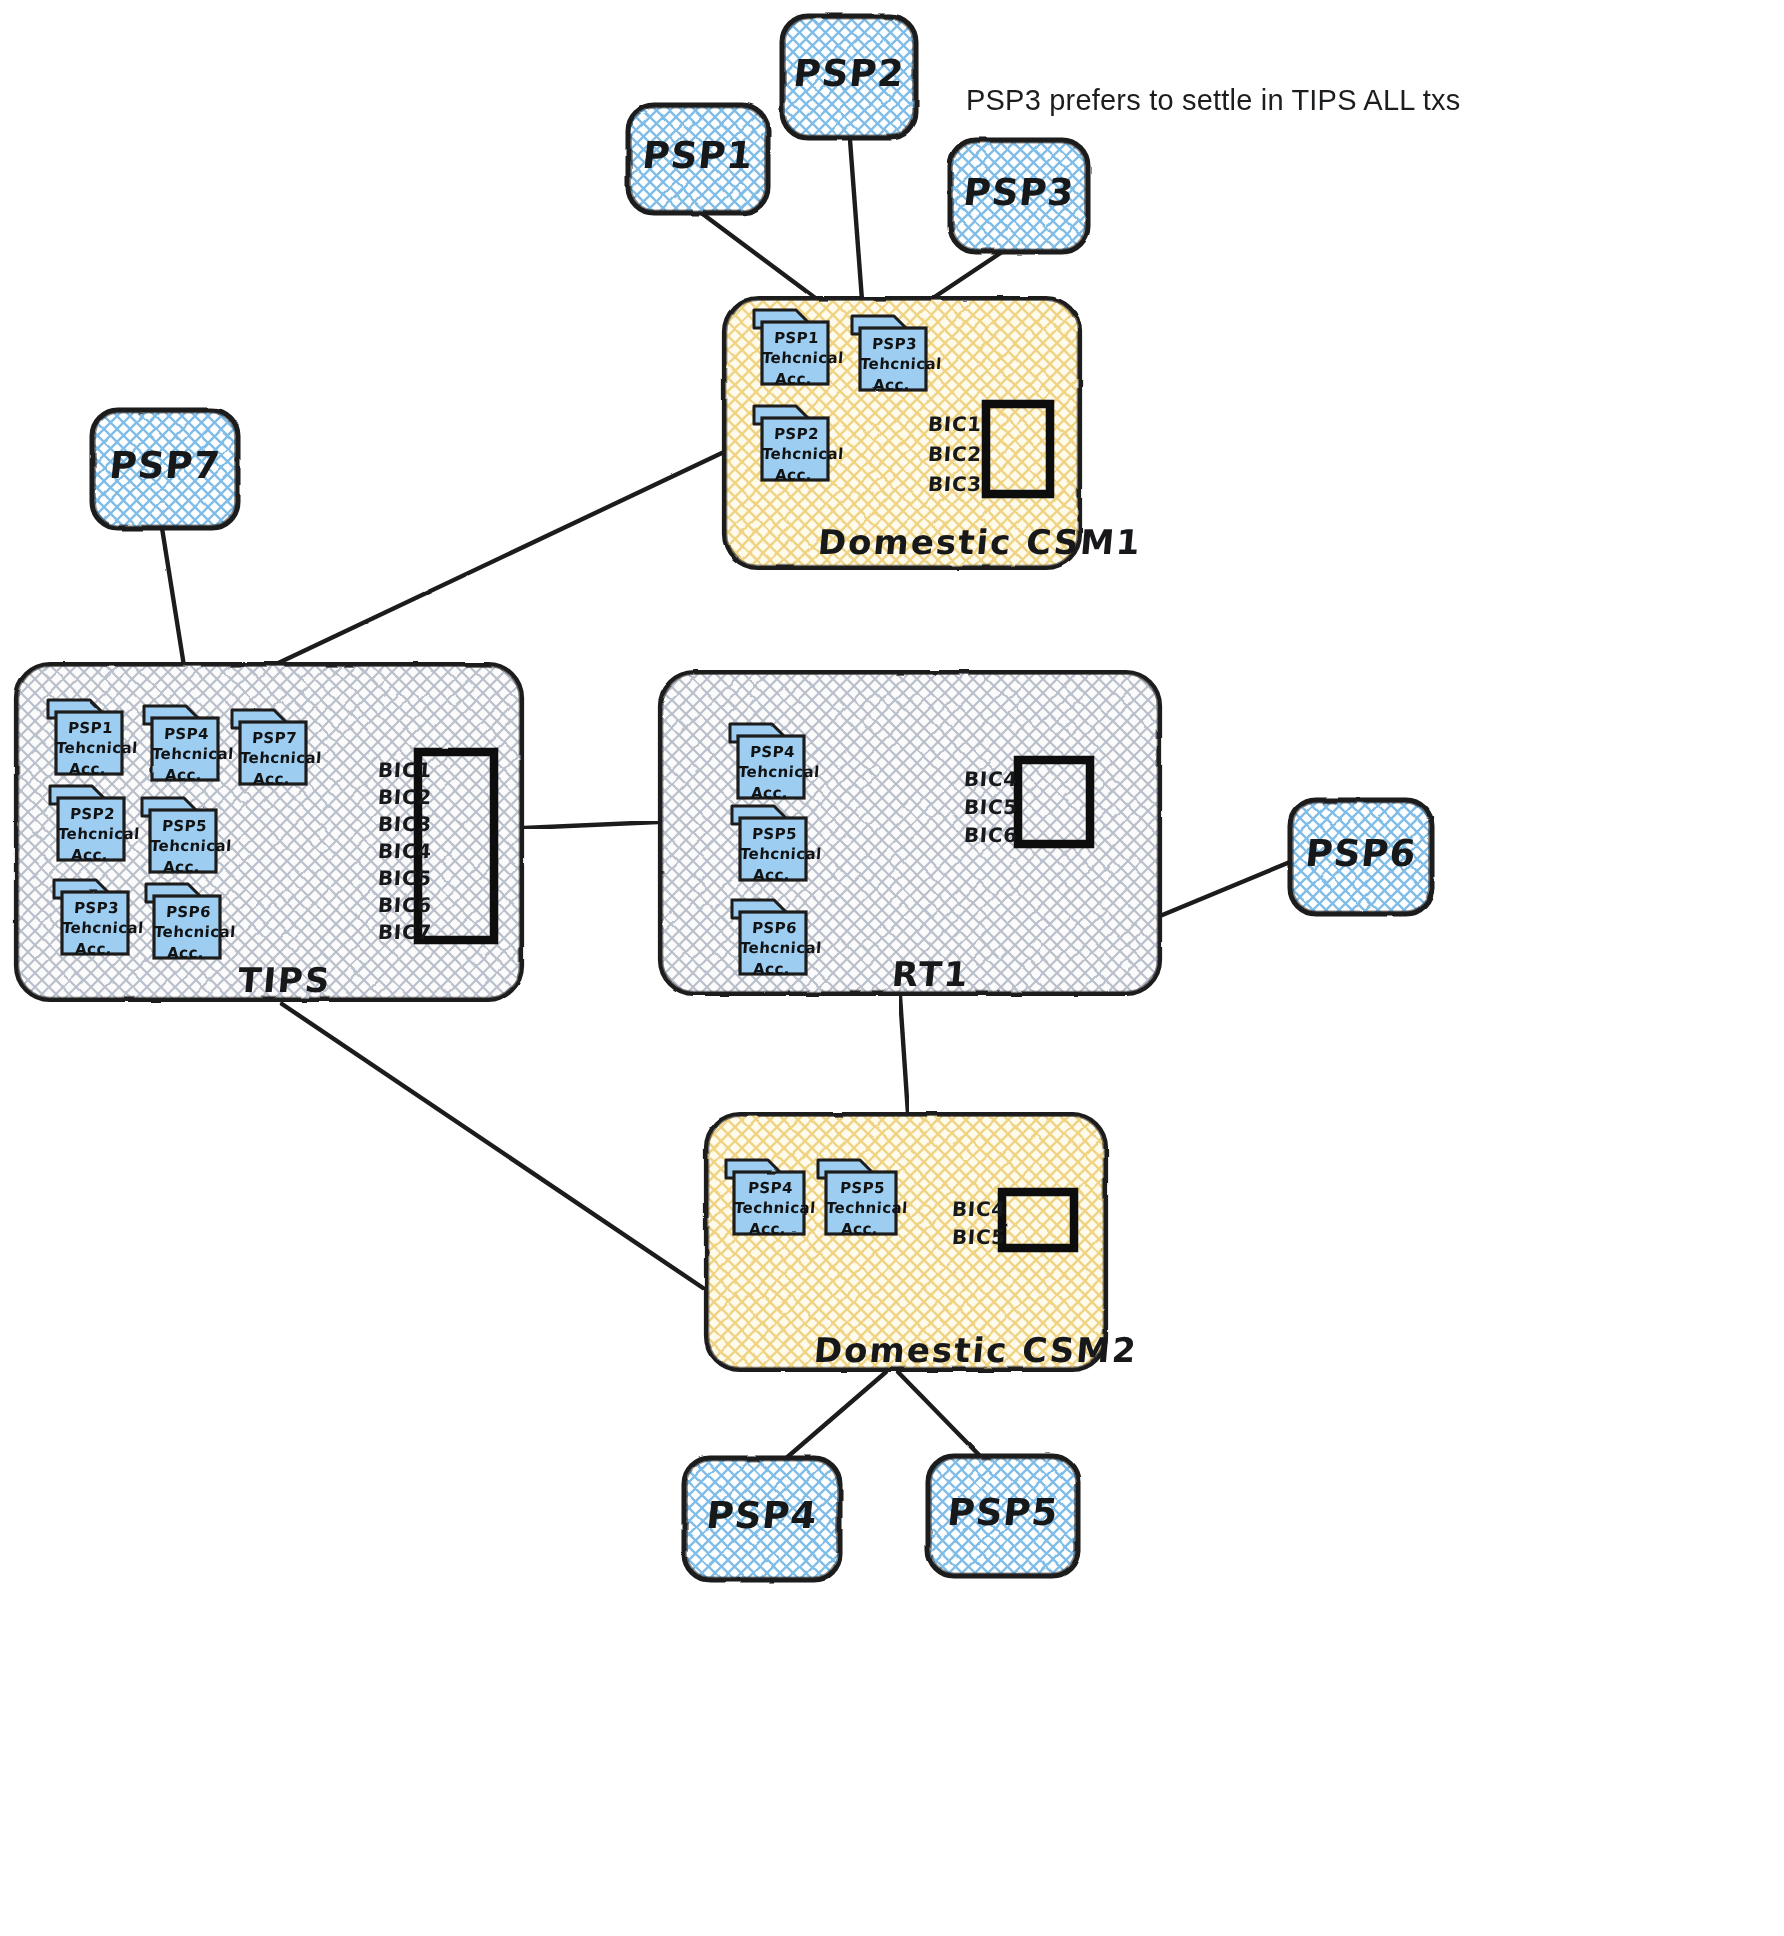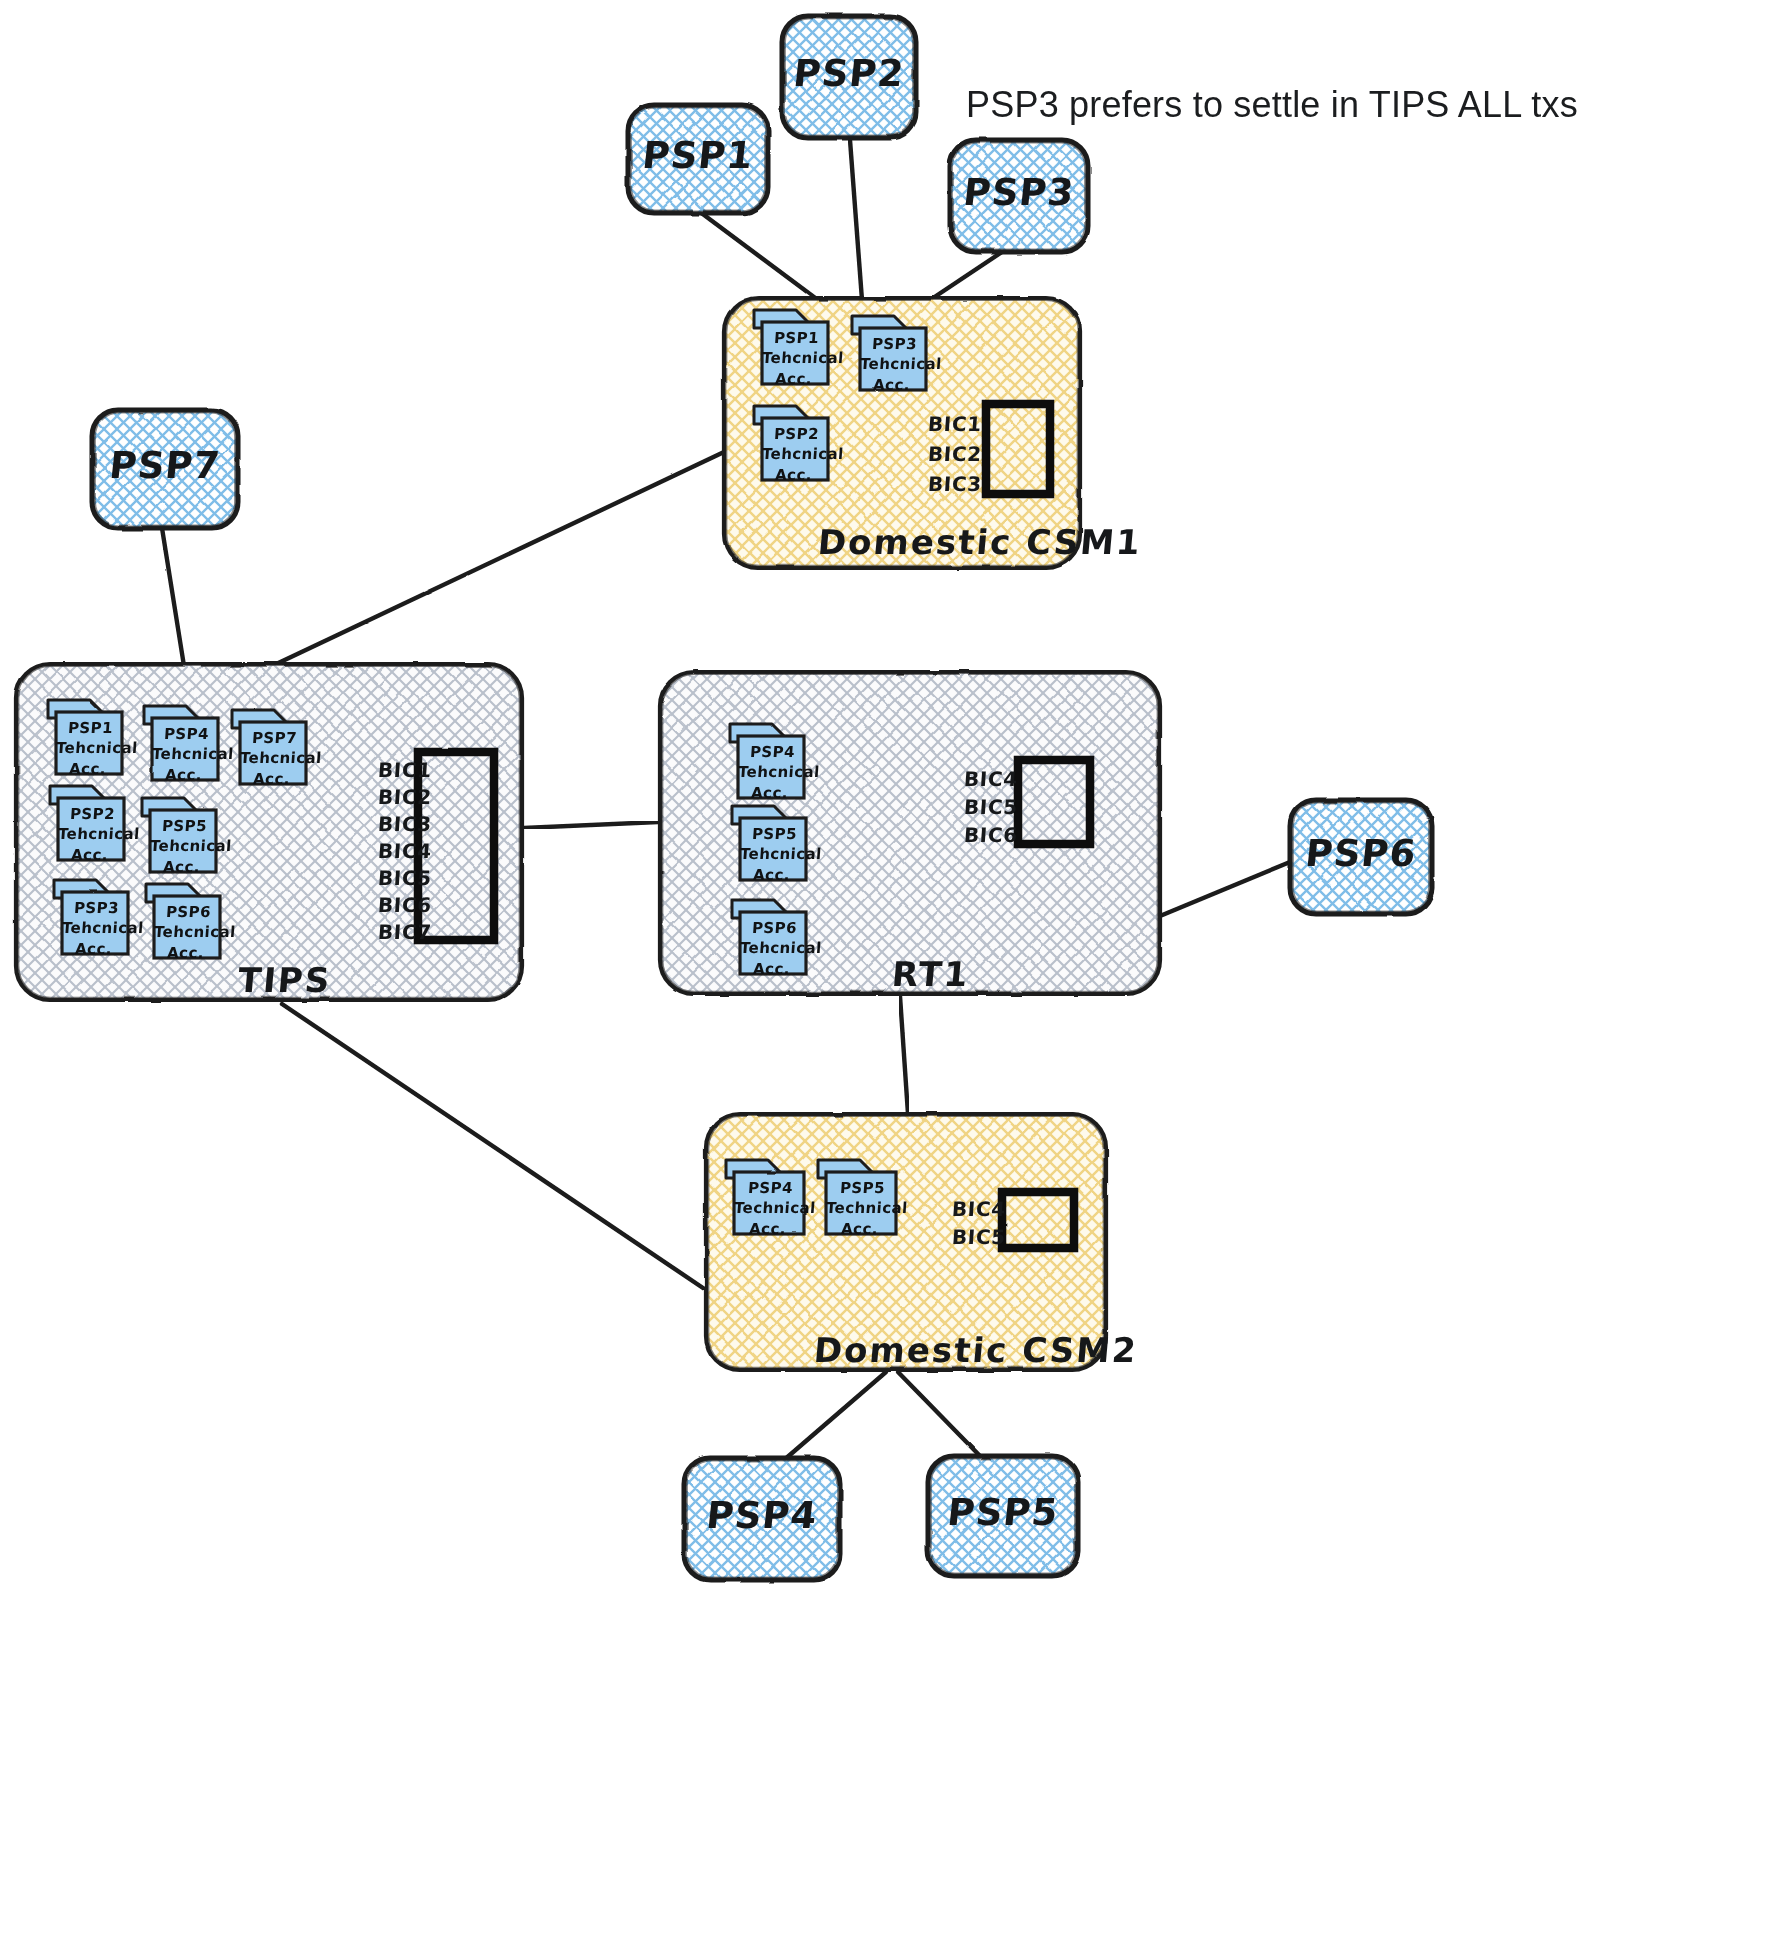"PSP3 prefers to settle in" .annotation { font-size: 36px -> 29px }
